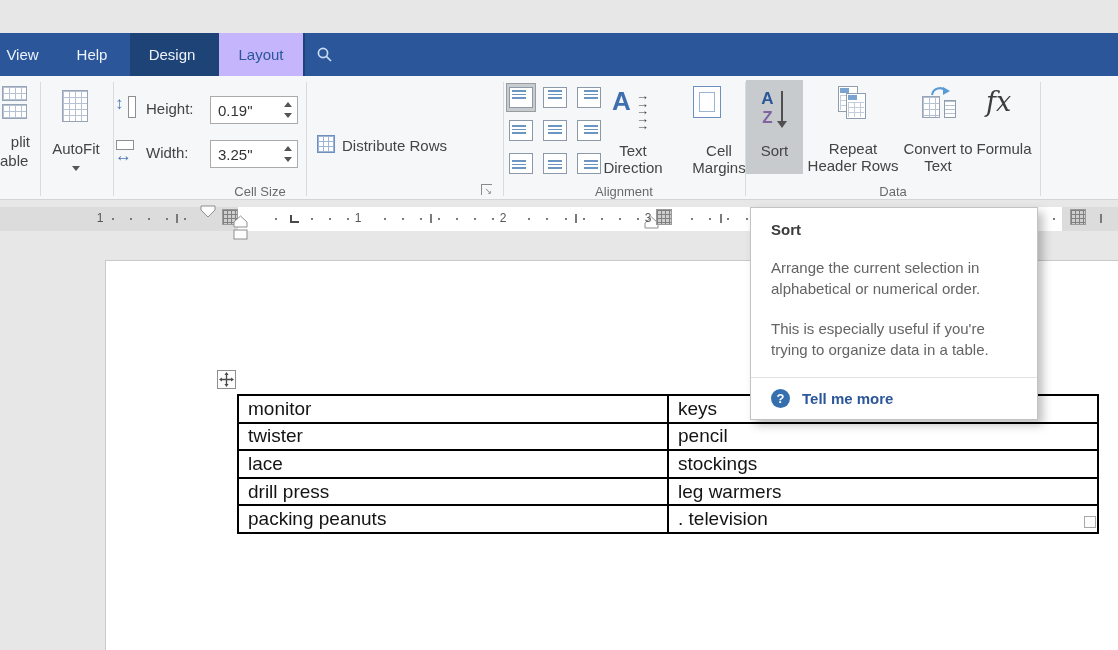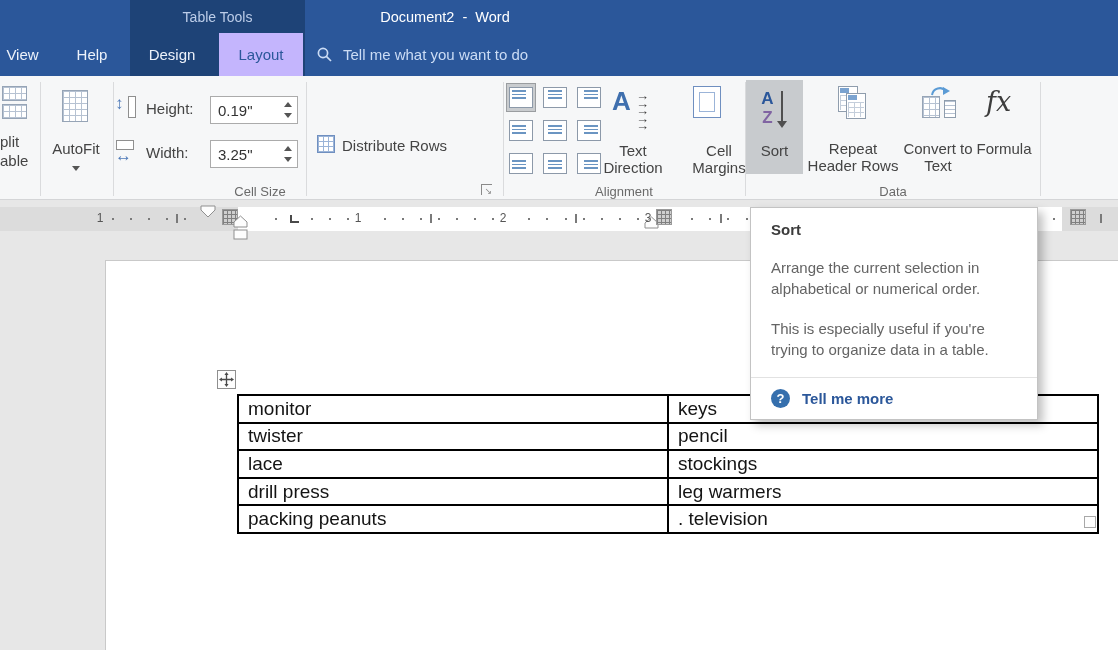"Table Tools" div.abs { html: <div> <div> <span>Table Tools</span> </div> <div>Document2 - Word</div> </div> -> none }
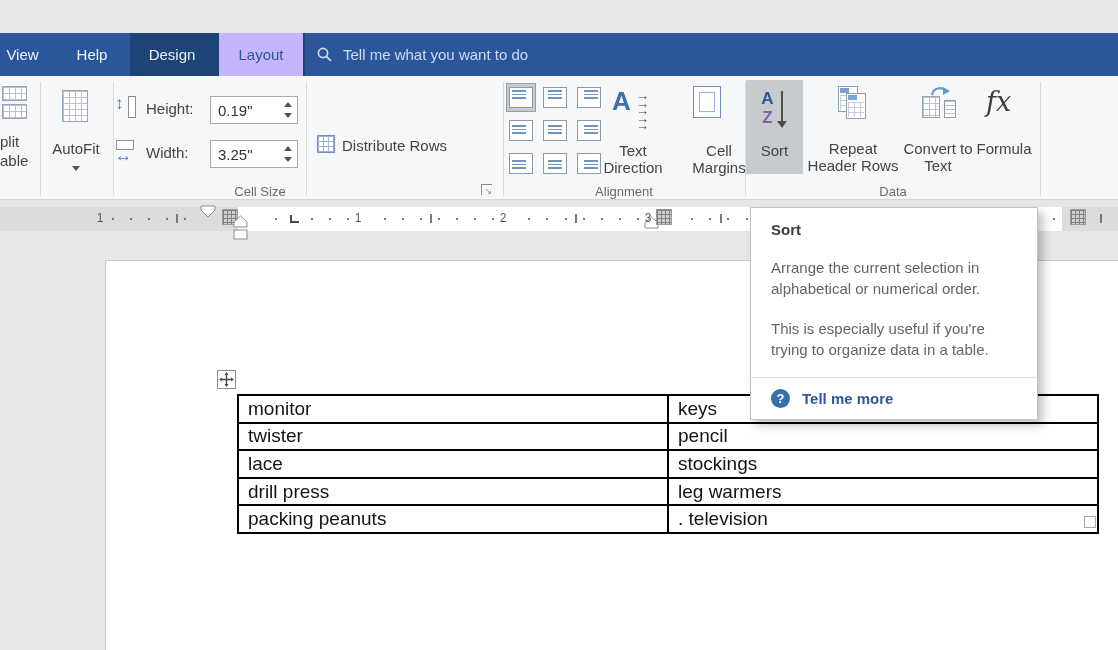"Tell me what you want" span { html: <span>Tell me what you want to do</span> -> none }
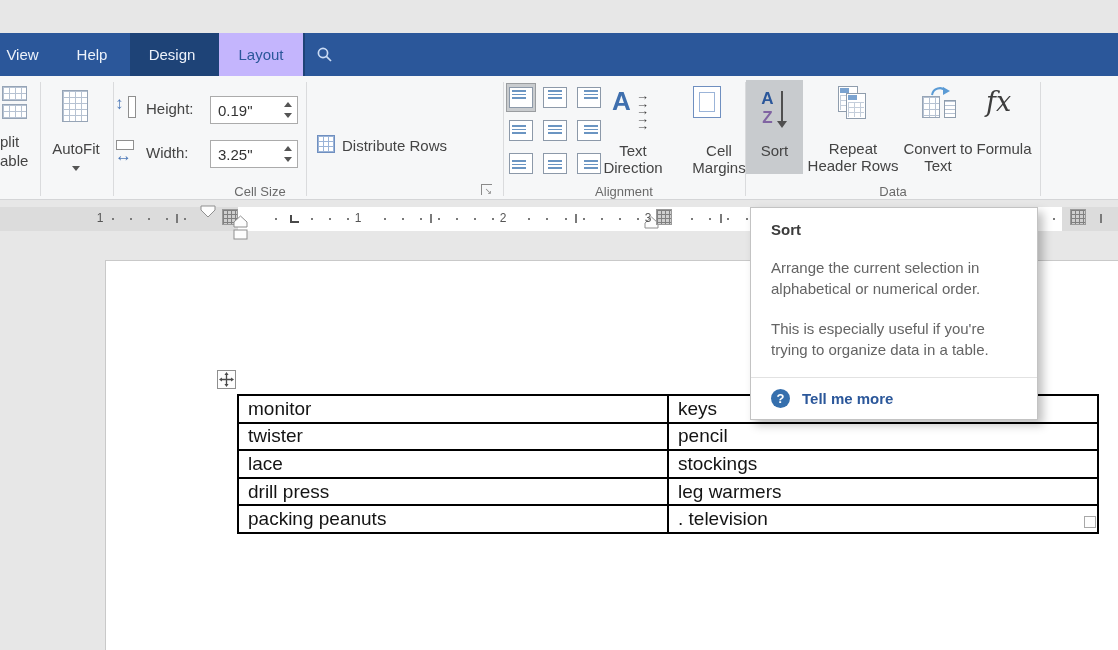"plit" div.btn-label { text-align: left -> right }
